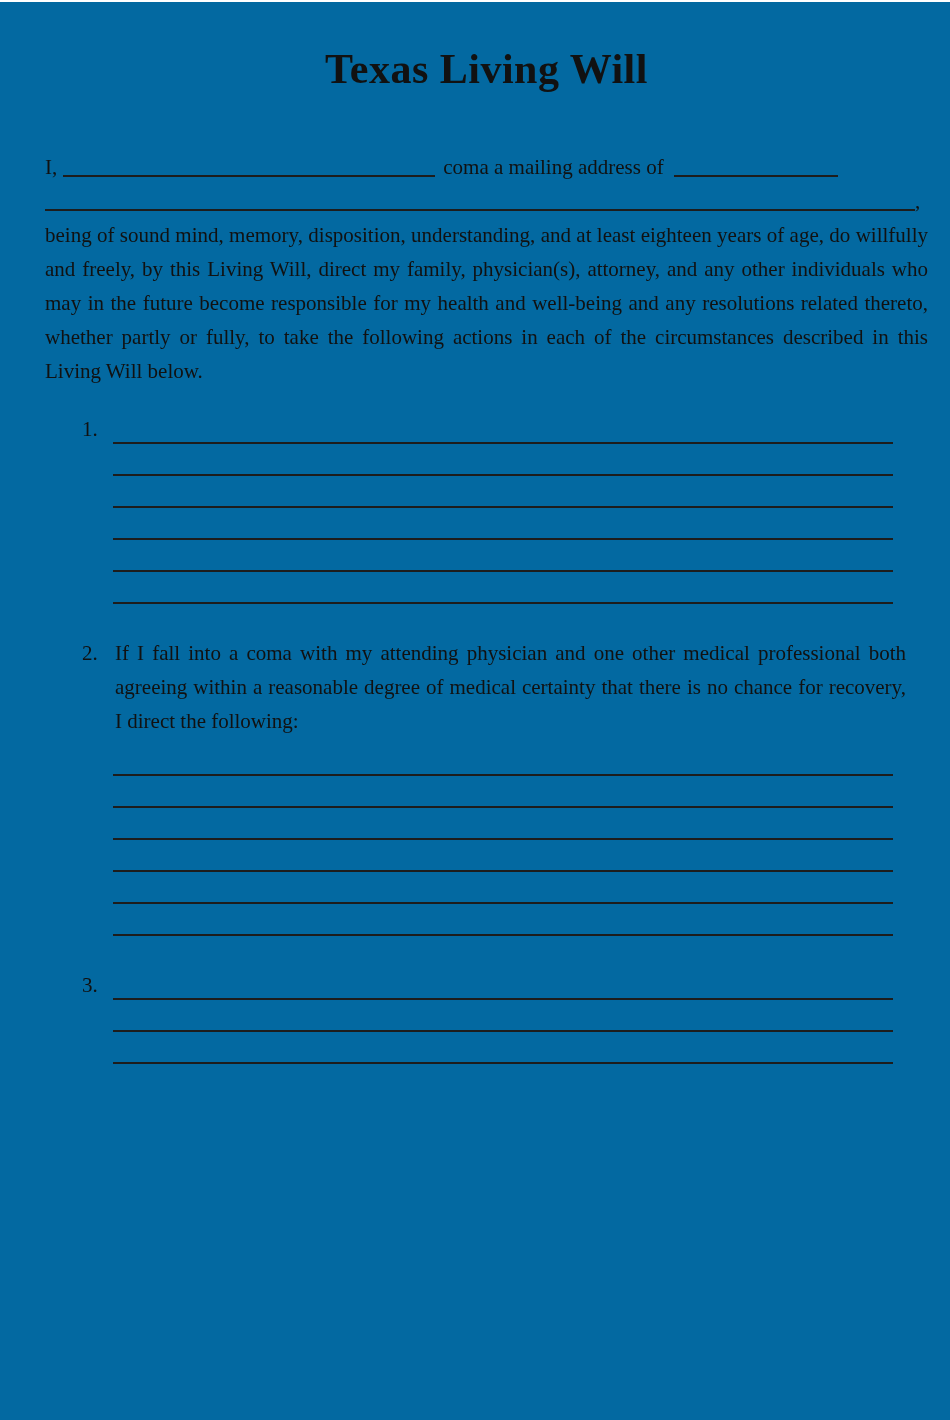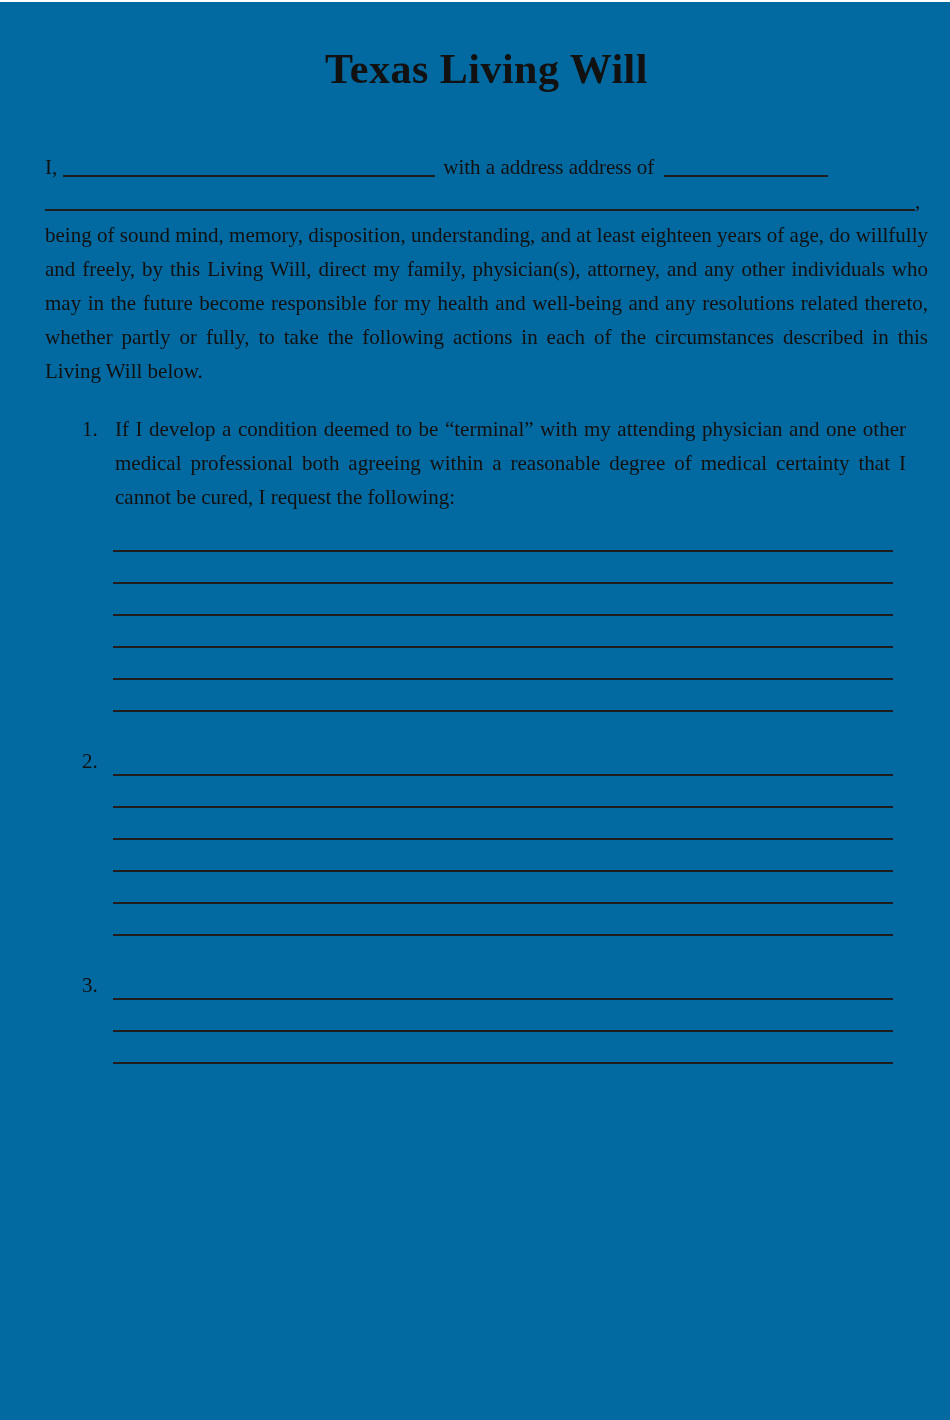"with a address address of" span { text: with a address -> coma a mailing }
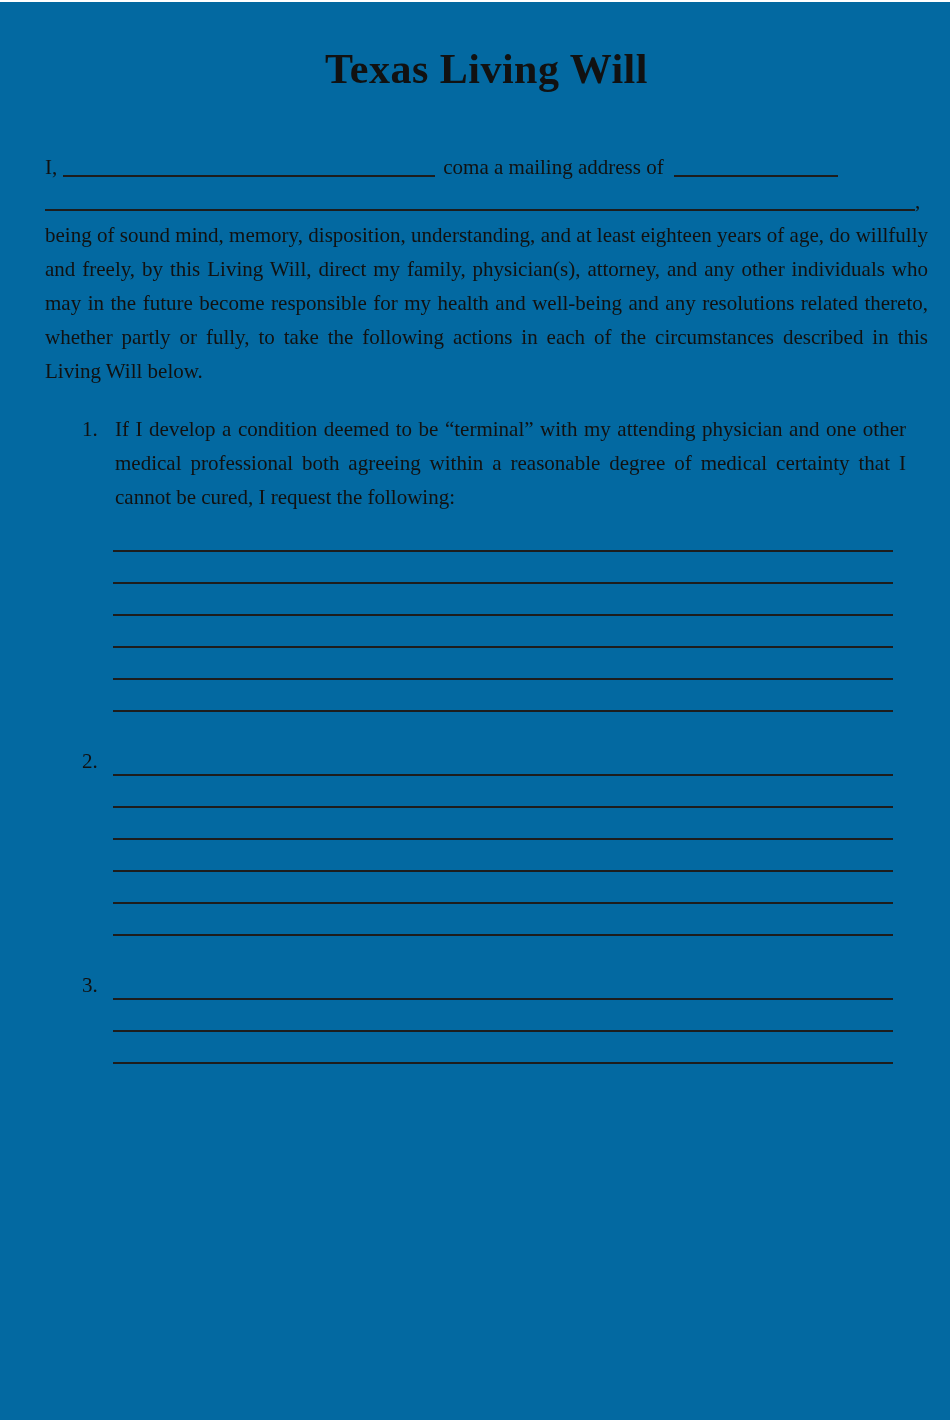"If I develop a condition" div.section-text { html: <div>If I develop a condition deemed to be “terminal” with my attending physician and one other medical professional both agreeing within a reasonable degree of medical certainty that I cannot be cured, I request the following:</div> -> none }
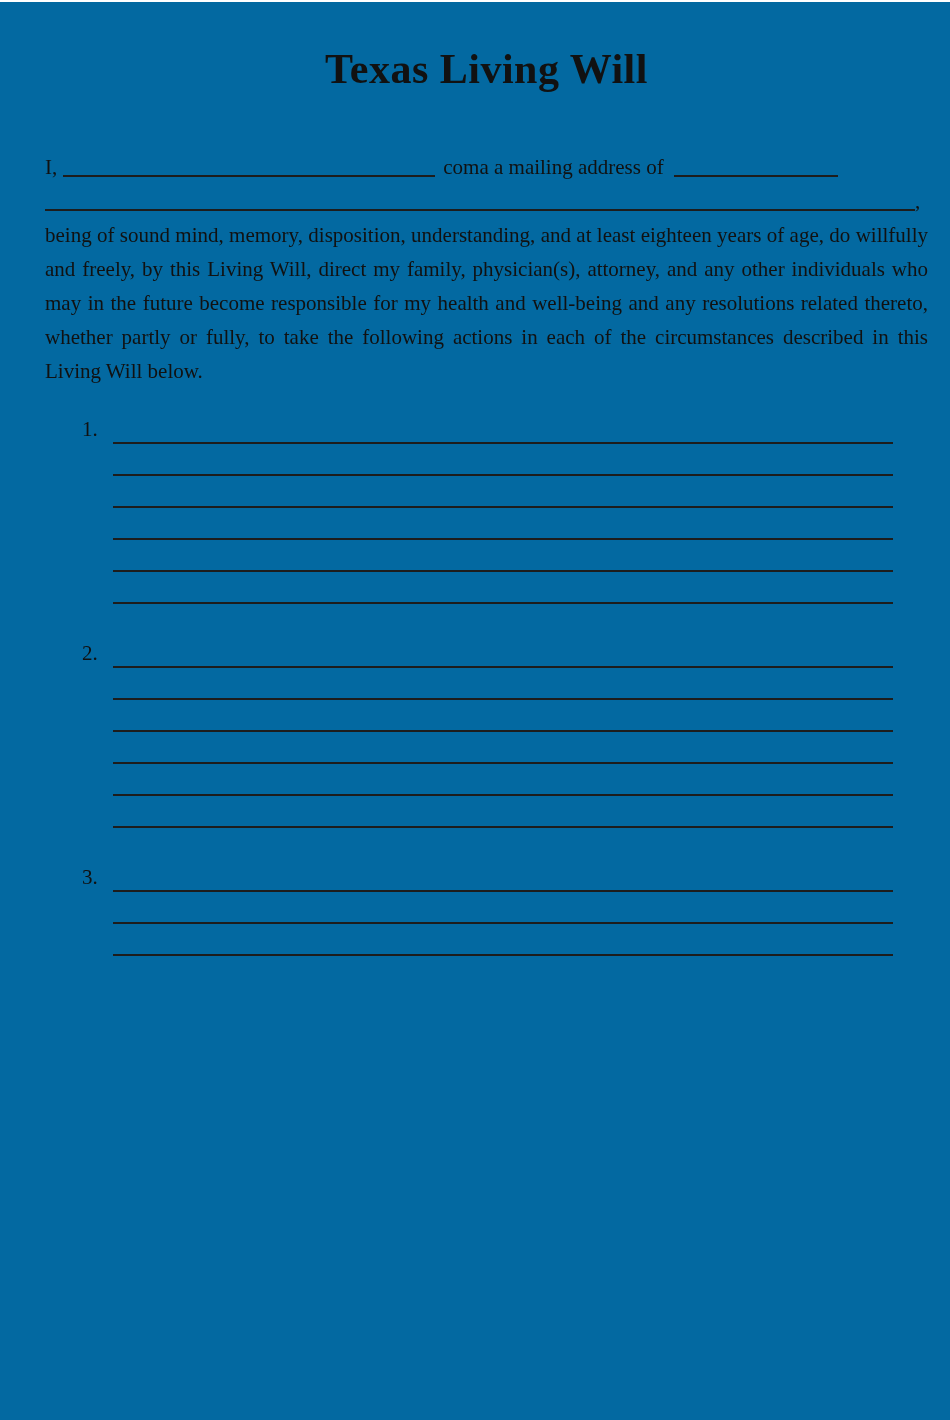"If I fall into a" div.section-text { html: none -> <div>If I fall into a coma with my attending physician and one other medical professional both agreeing within a reasonable degree of medical certainty that there is no chance for recovery, I direct the following:</div> }
